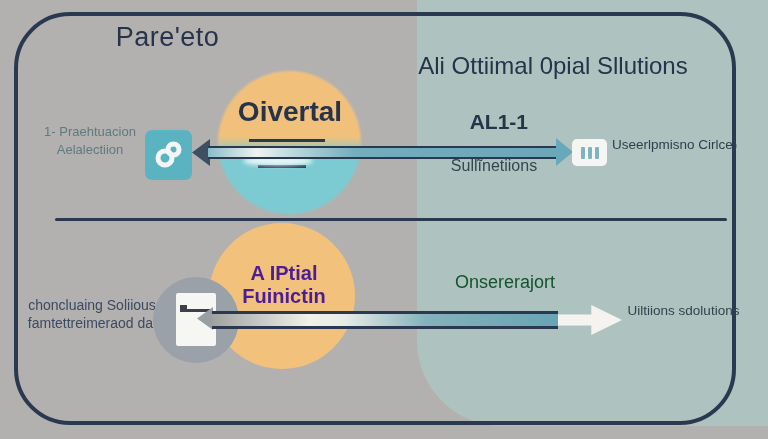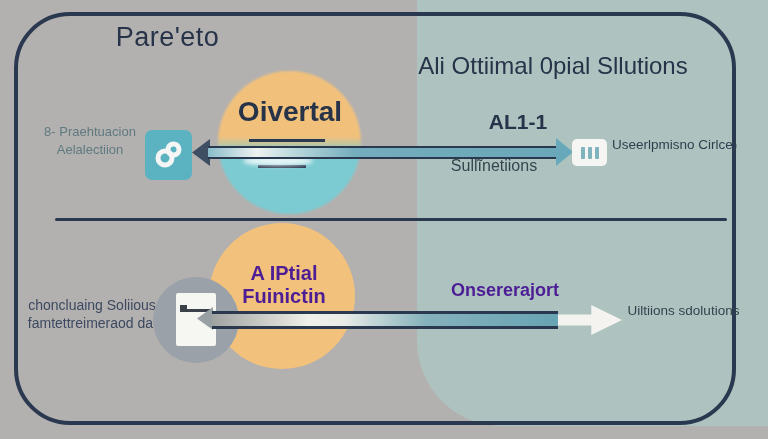"8- Praehtuacion" div { text: 8- -> 1- }
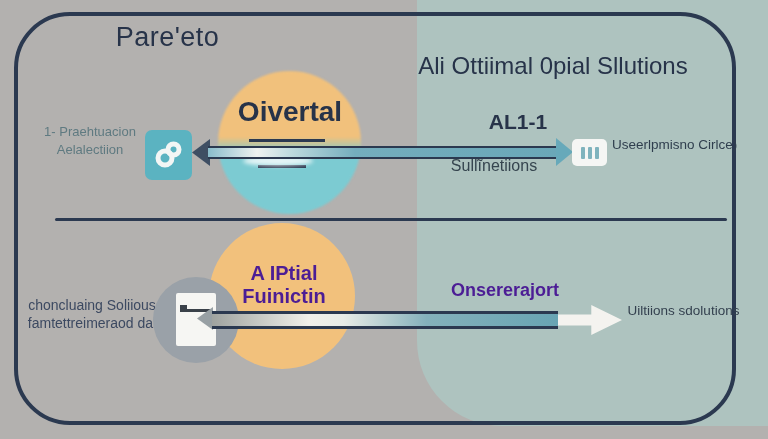"AL1-1" .label-al11 { left: 462px -> 416px; text-align: center -> right }
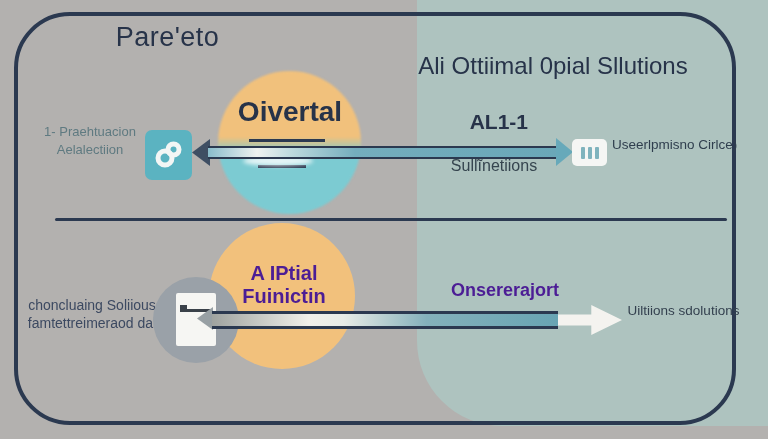"Onsererajort" .label-onsererajort { color: #4c1d95 -> #14532d; font-weight: bold -> none; top: 280px -> 272px }
